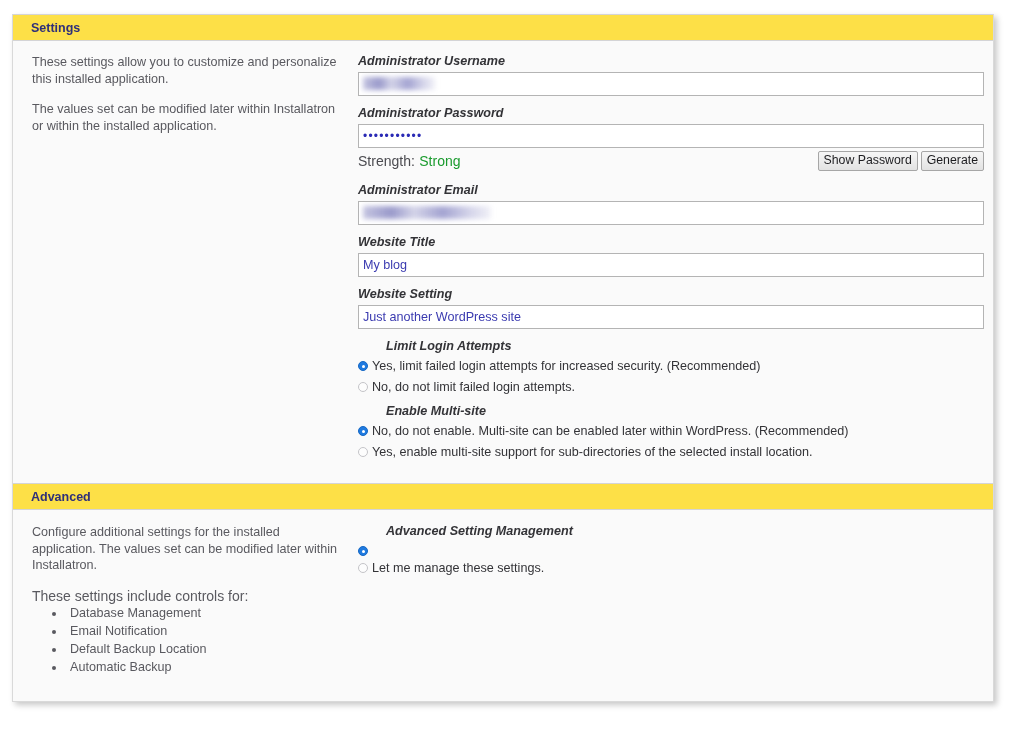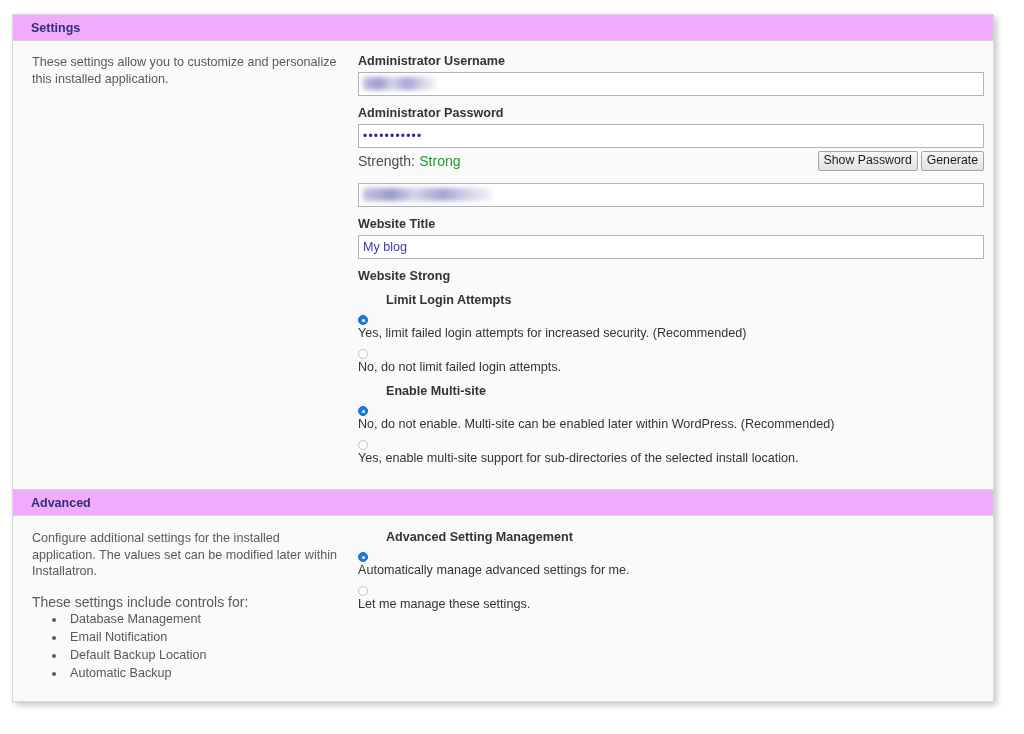"Settings" .section-header { background: #f0abfc -> #fde047 }
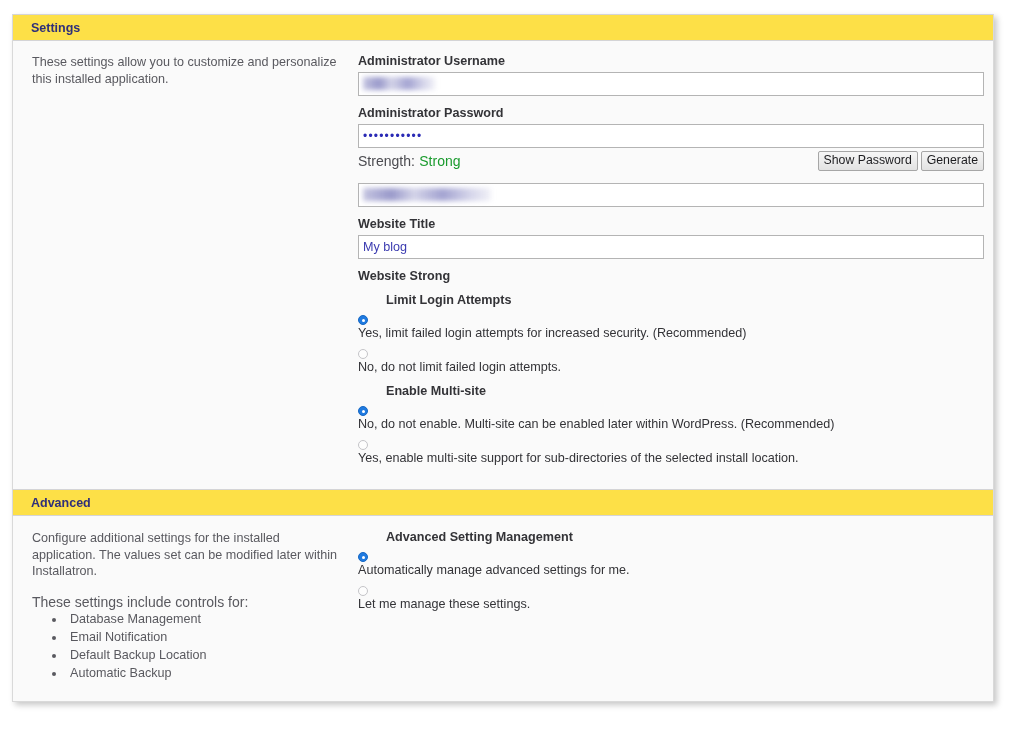"Administrator Username" .field-label { font-style: none -> italic }
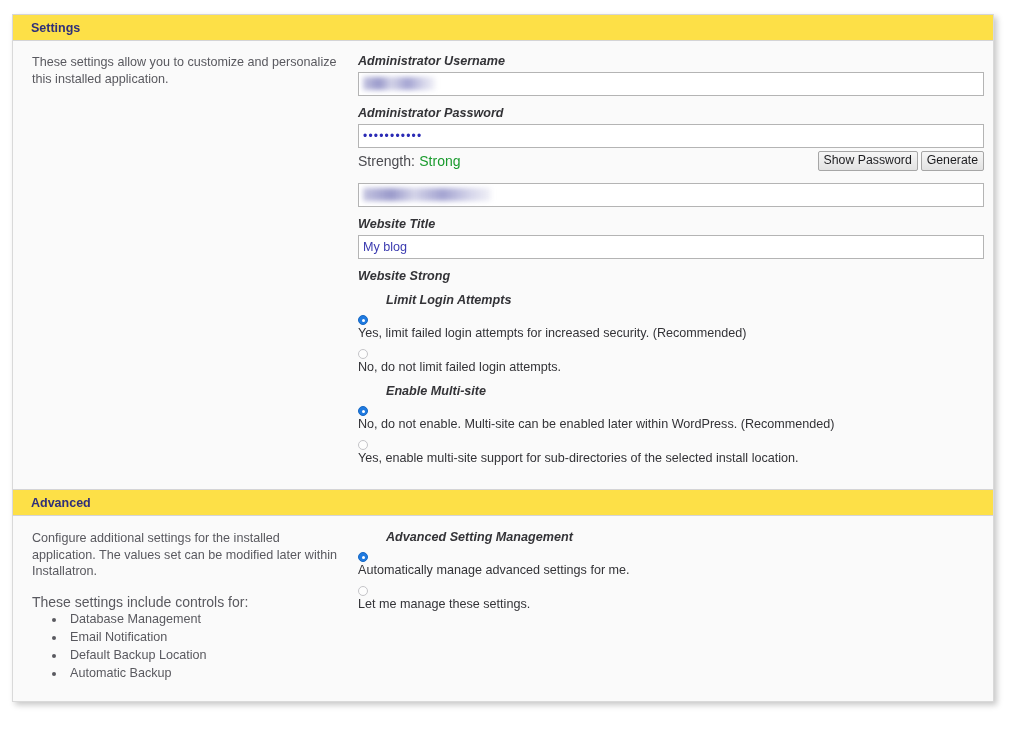"The values set can be" p.desc { html: none -> <p>The values set can be modified later within Installatron or within the installed application.</p> }
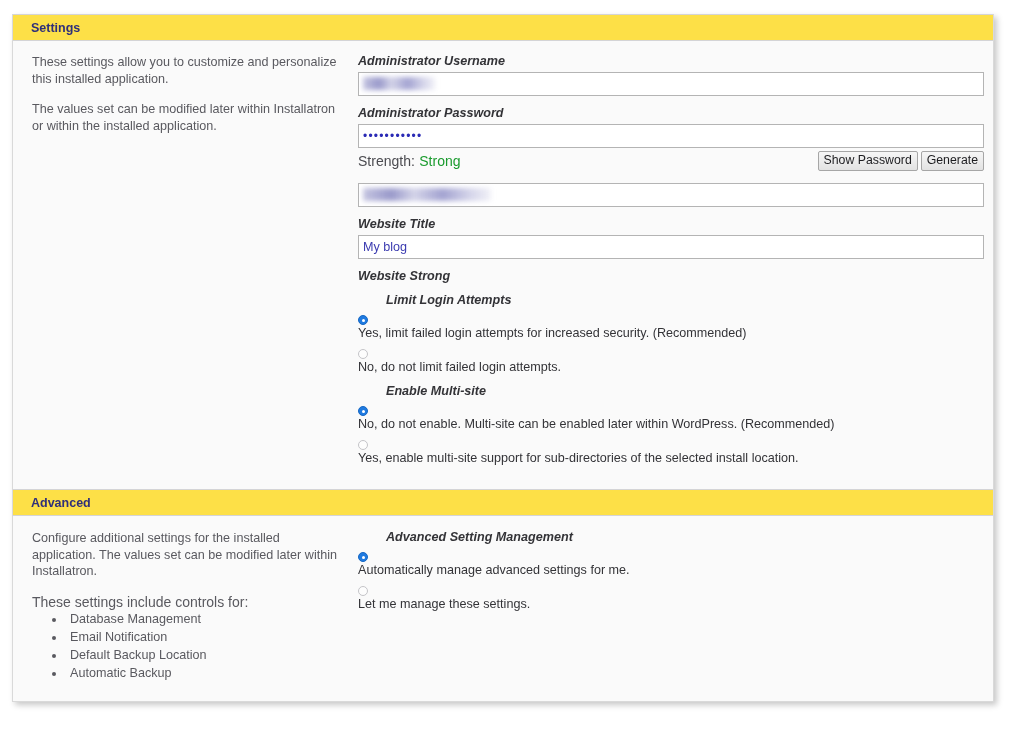"Administrator Email" div.field-label { html: none -> <div>Administrator Email</div> }
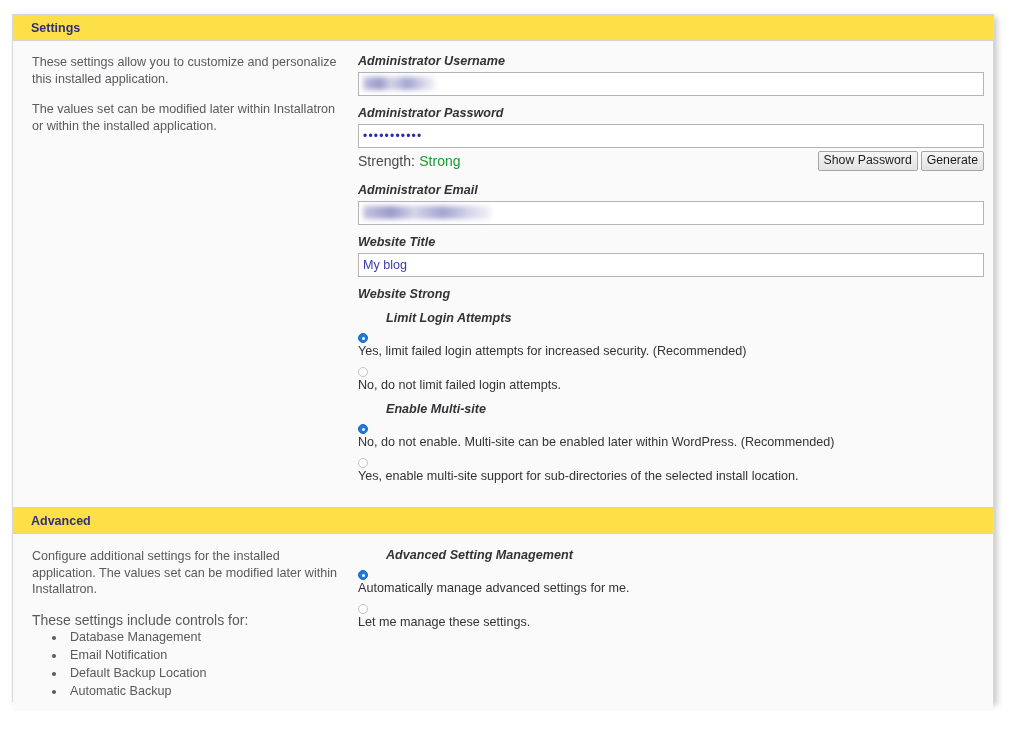"Website Strong" div.field-label { text: Strong -> Setting }
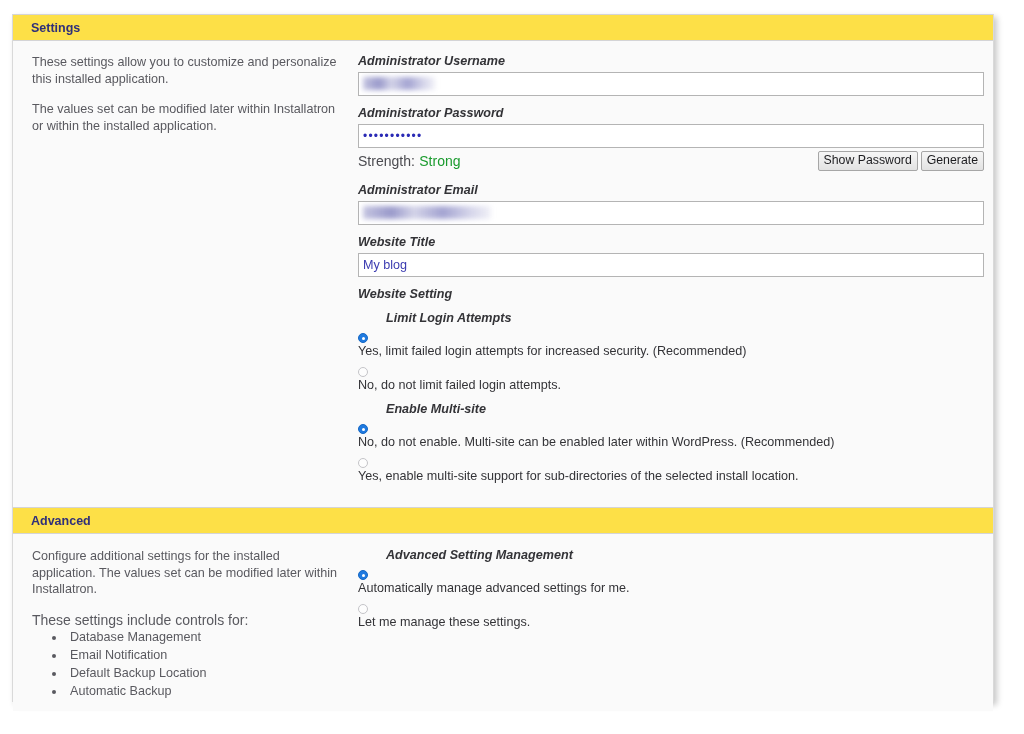"Just another WordPress site" input.text-input { html: none -> <input> }
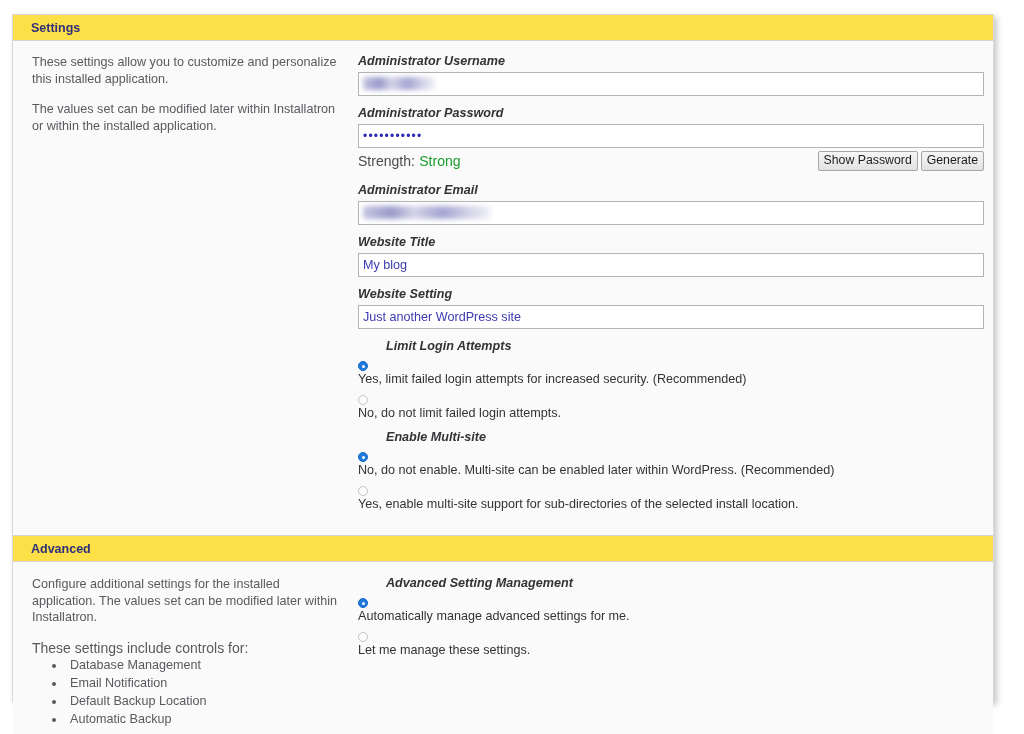"Yes, limit failed login attempts" .radio-row { flex-direction: column -> none }
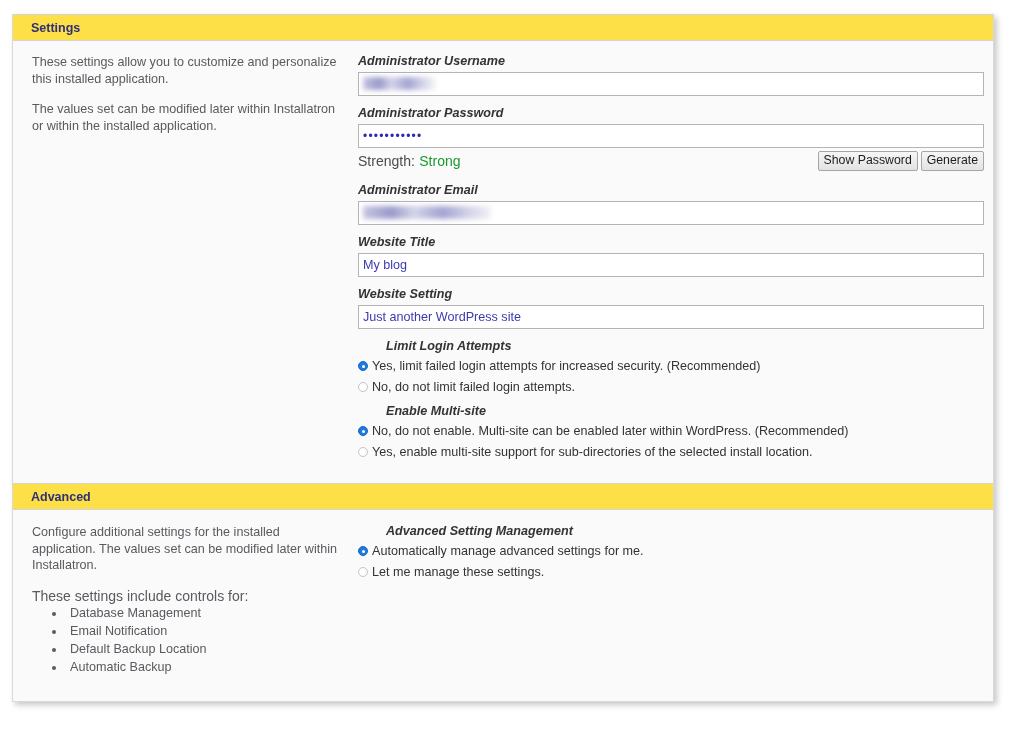"Automatically manage advanced settings" span.radio-label { html: <span>Automatically manage advanced settings for me.</span> -> none }
